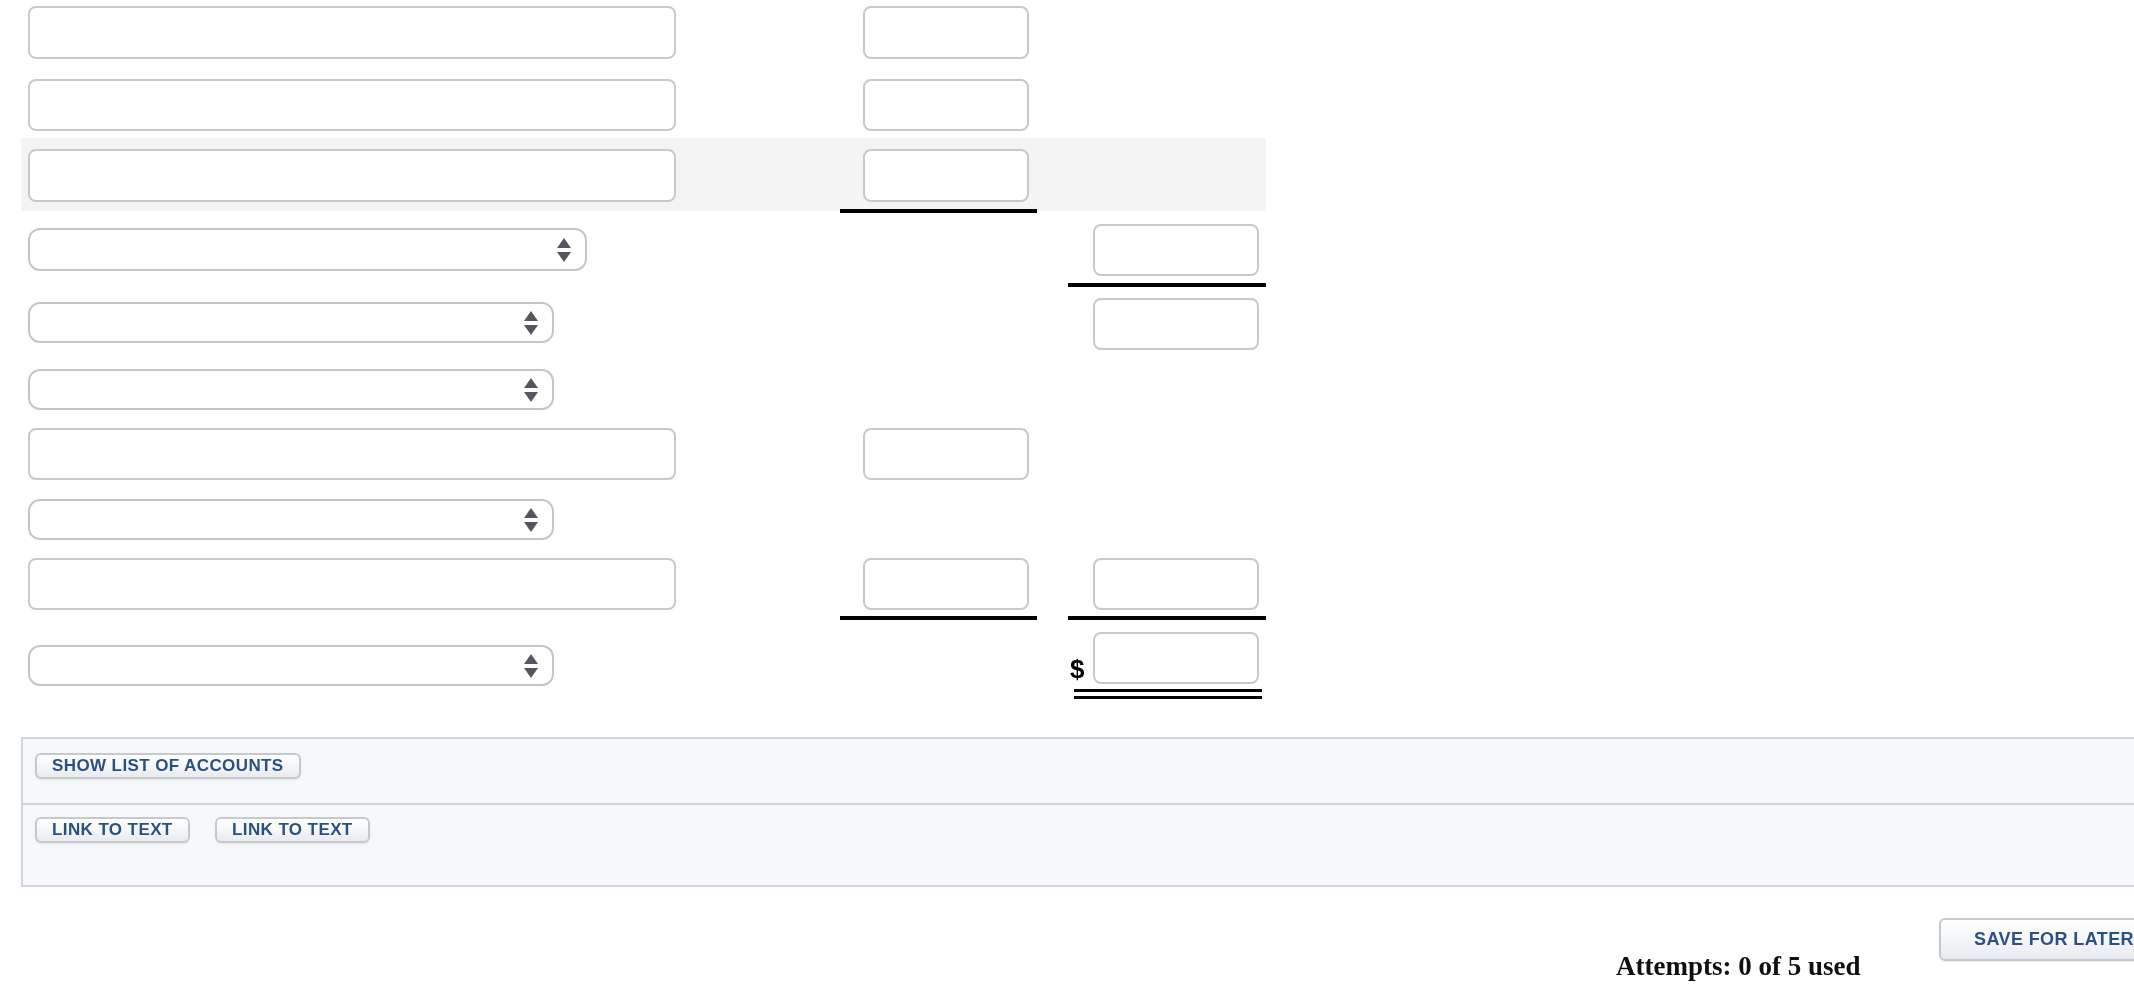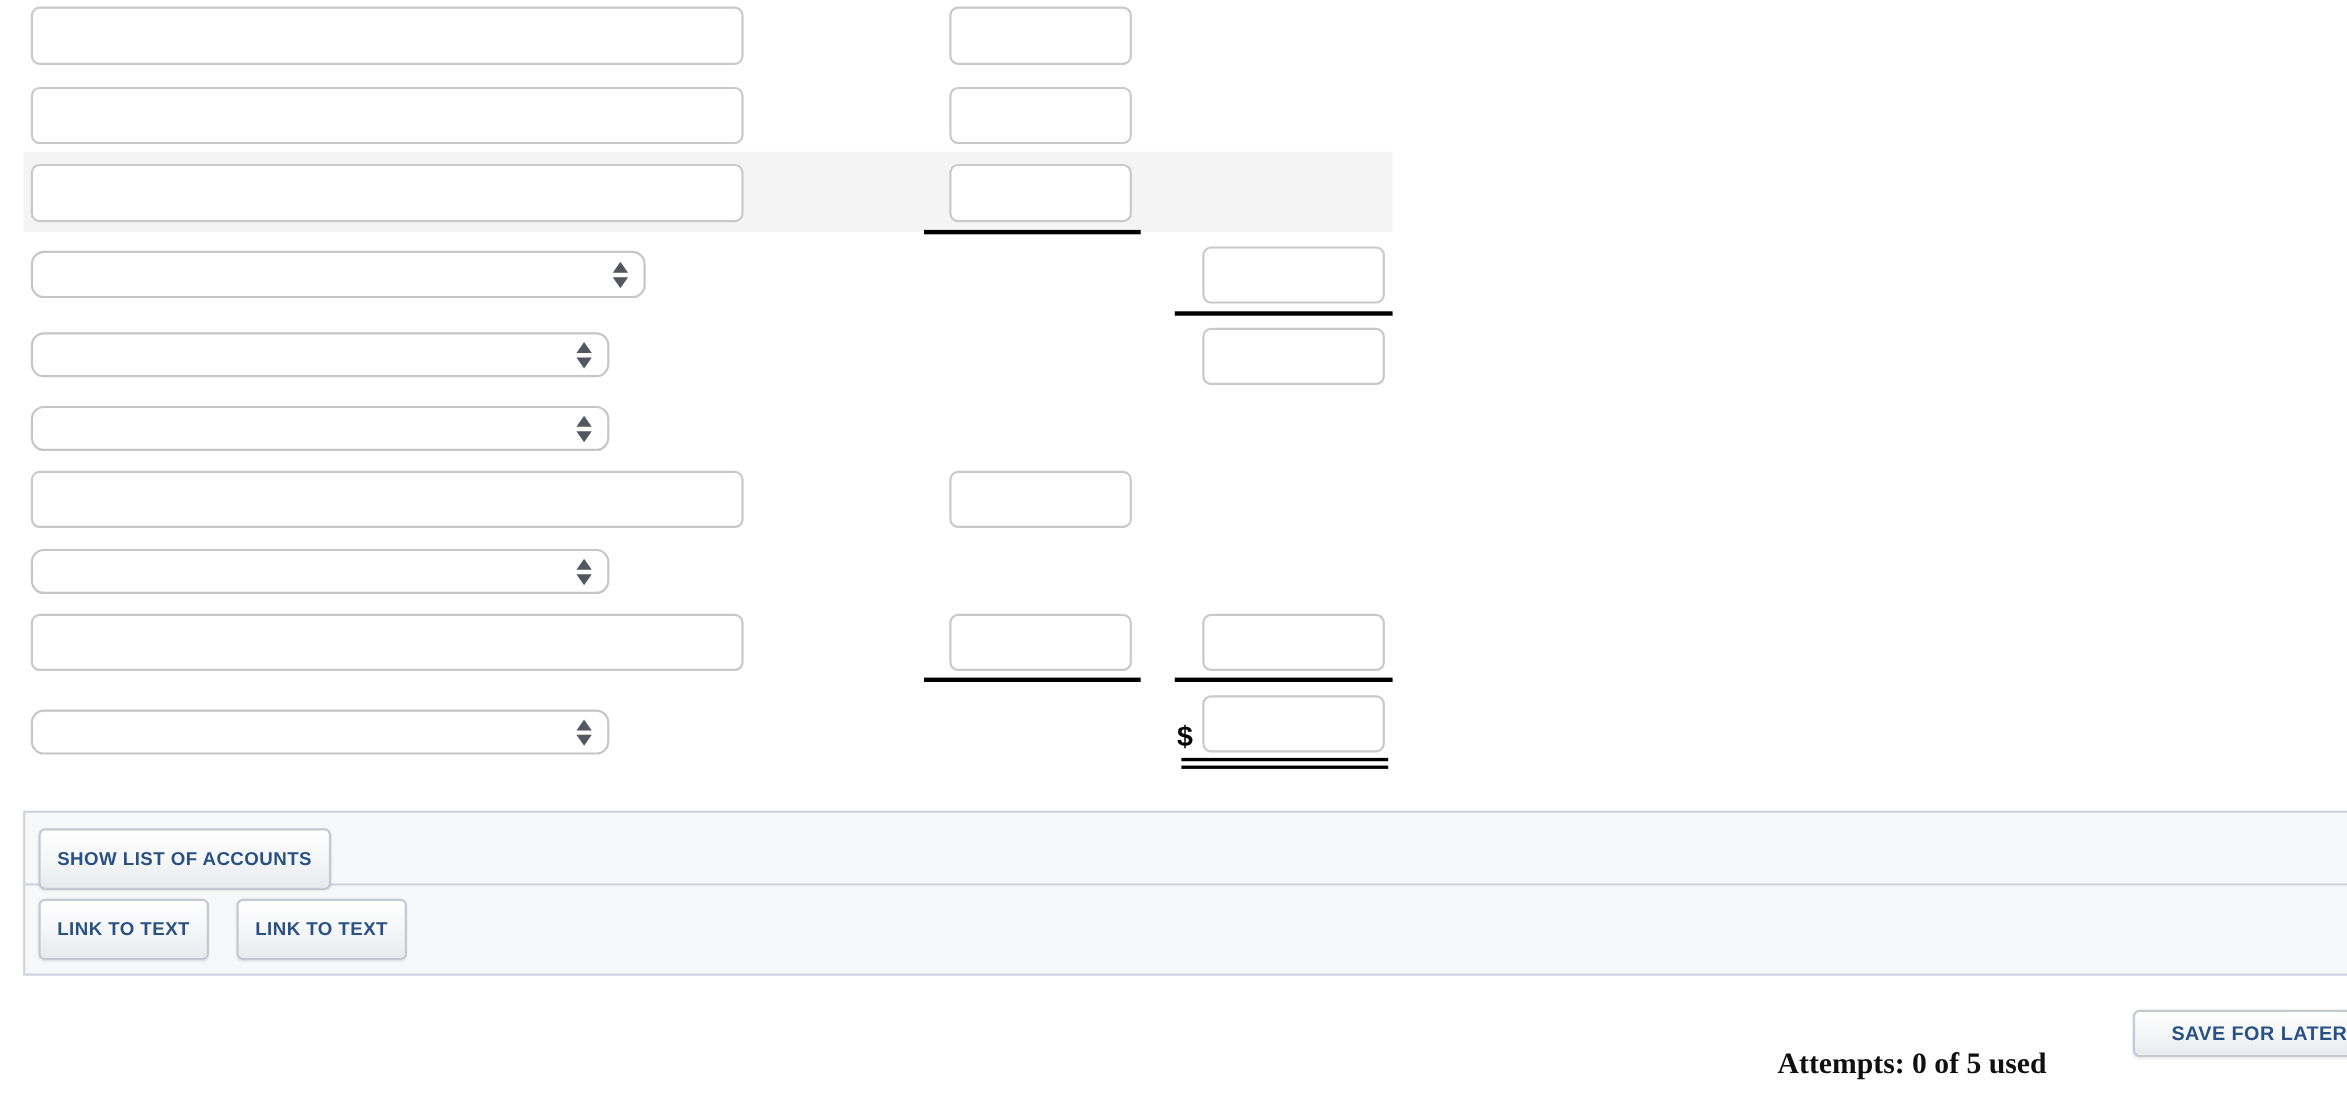"SHOW LIST OF ACCOUNTS" .btn { padding: 16px 15px -> 1px 15px }
